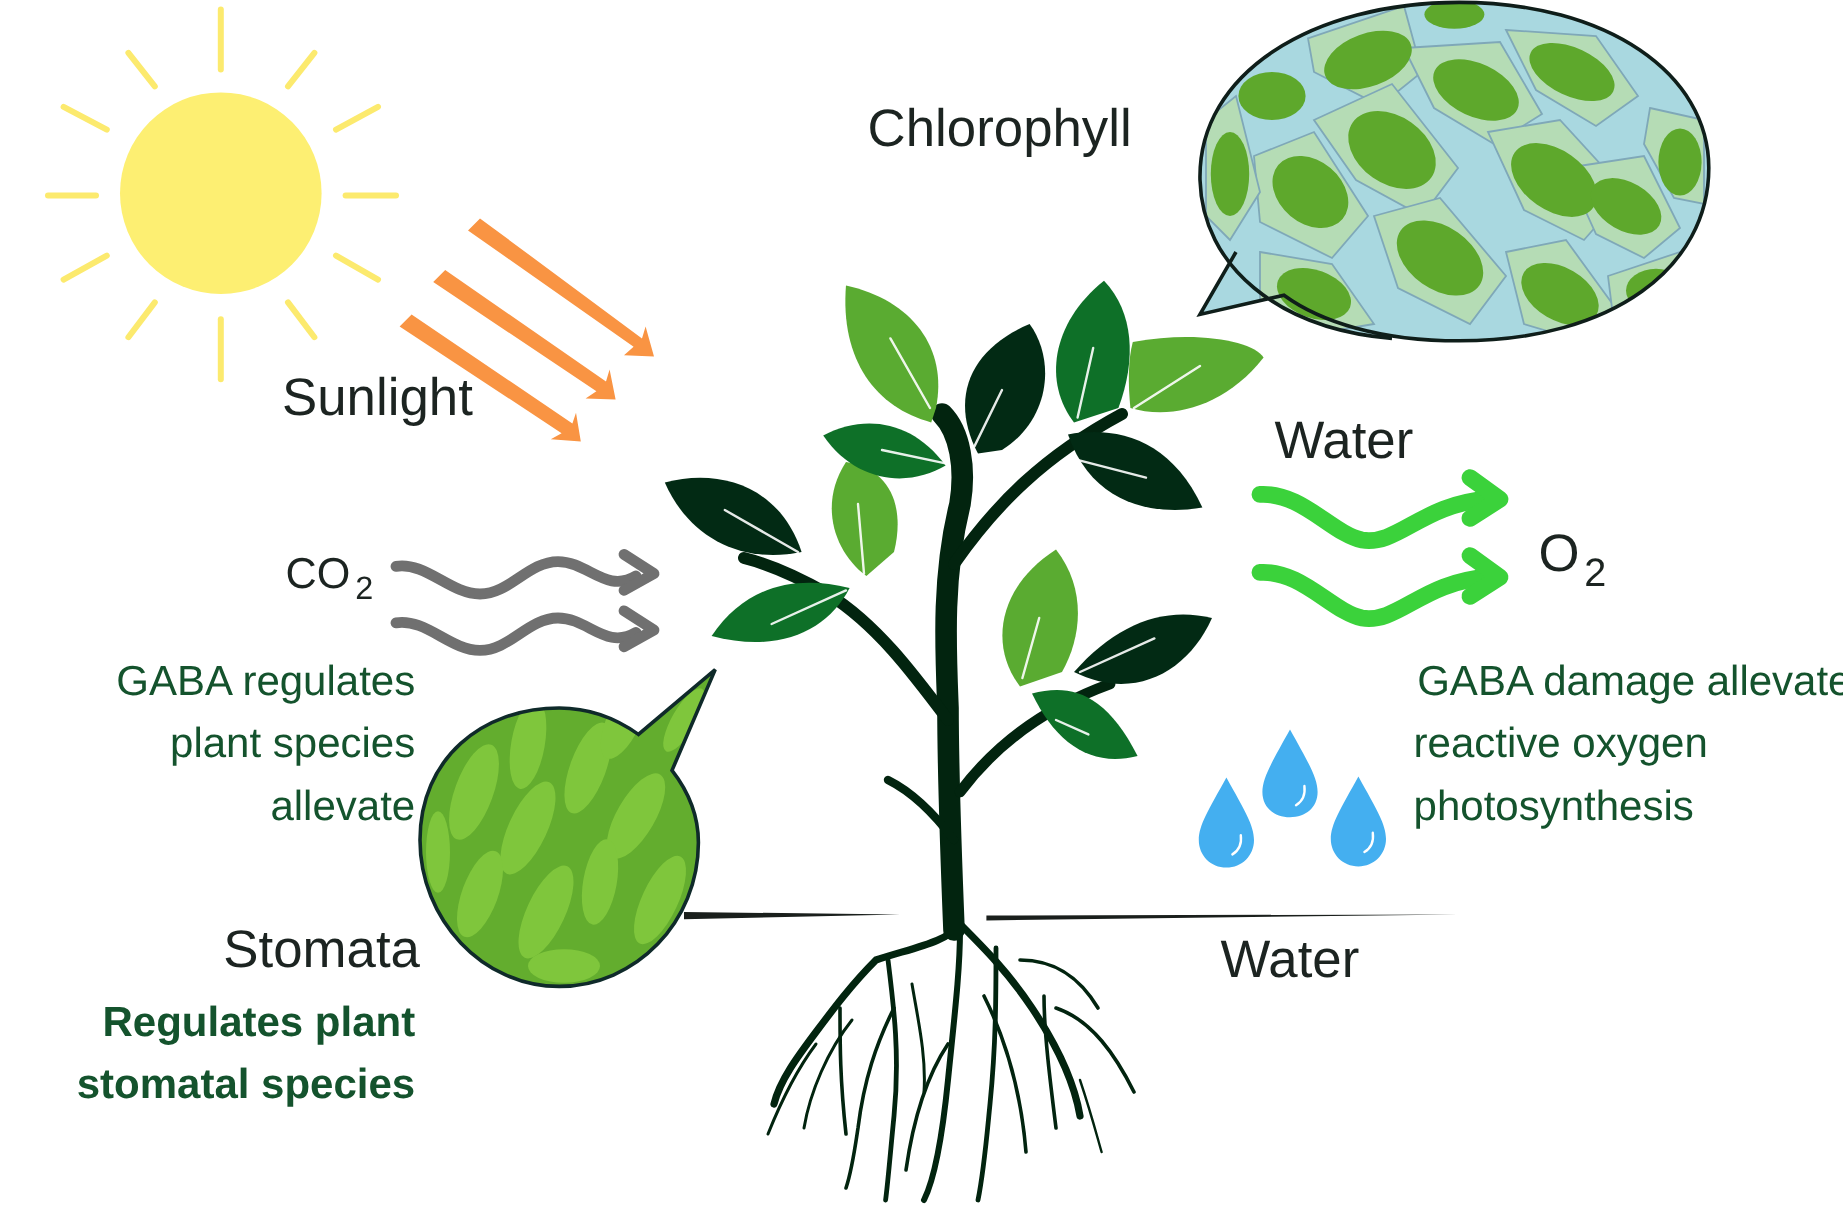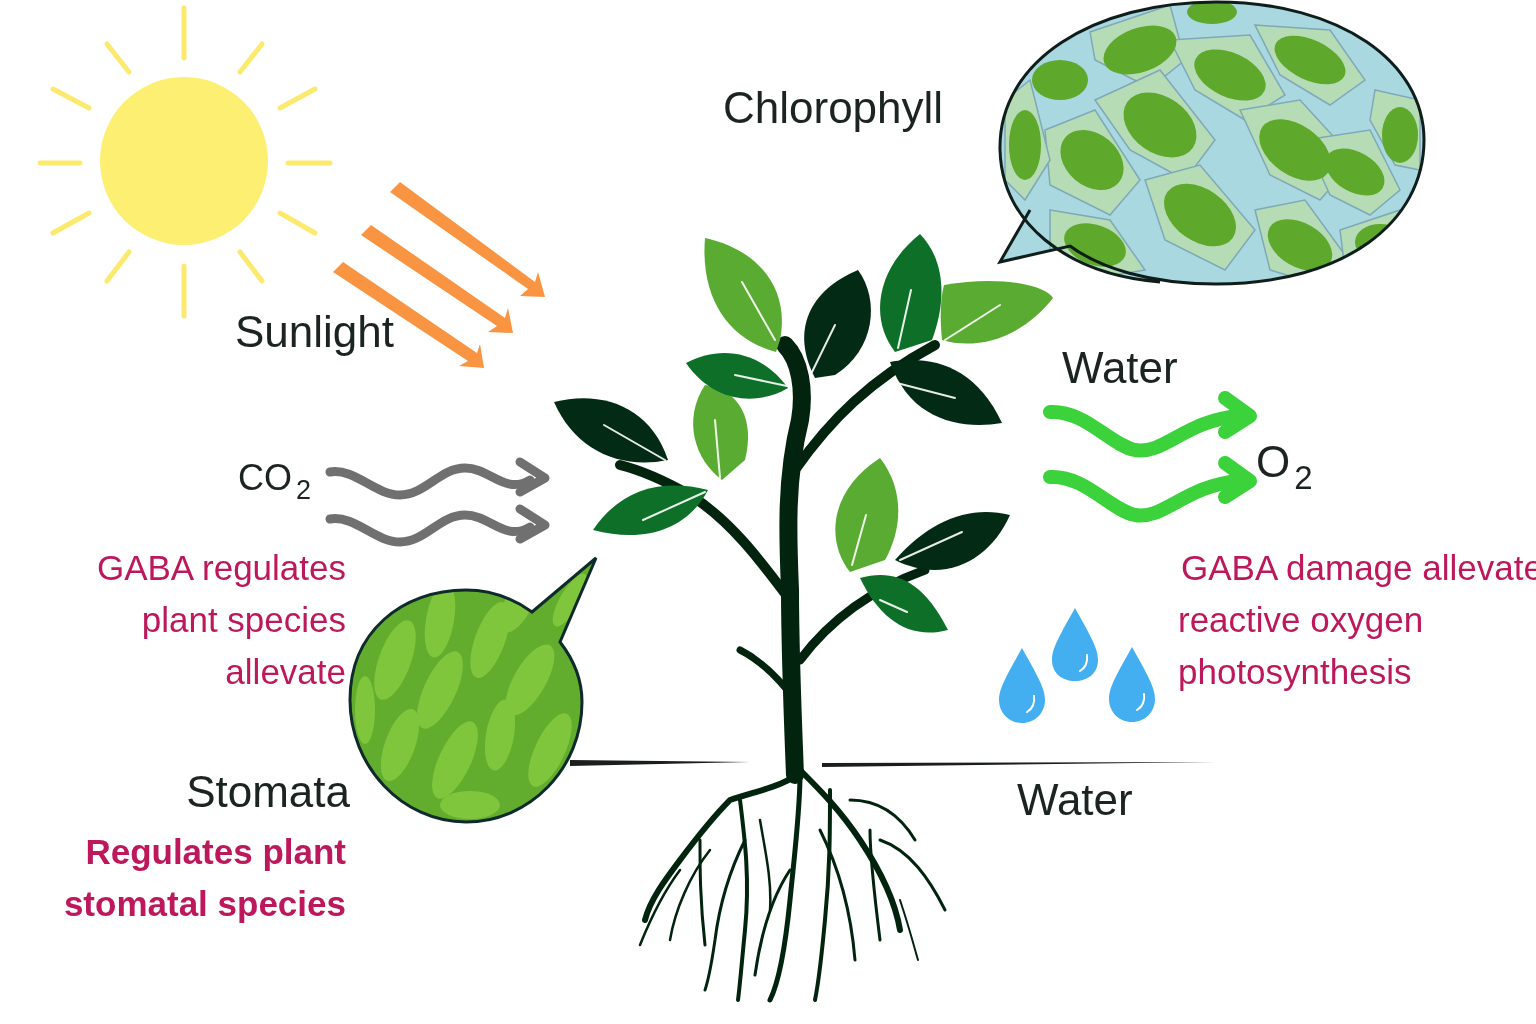"O2" div.lbl { left: 1256px -> 1282px }
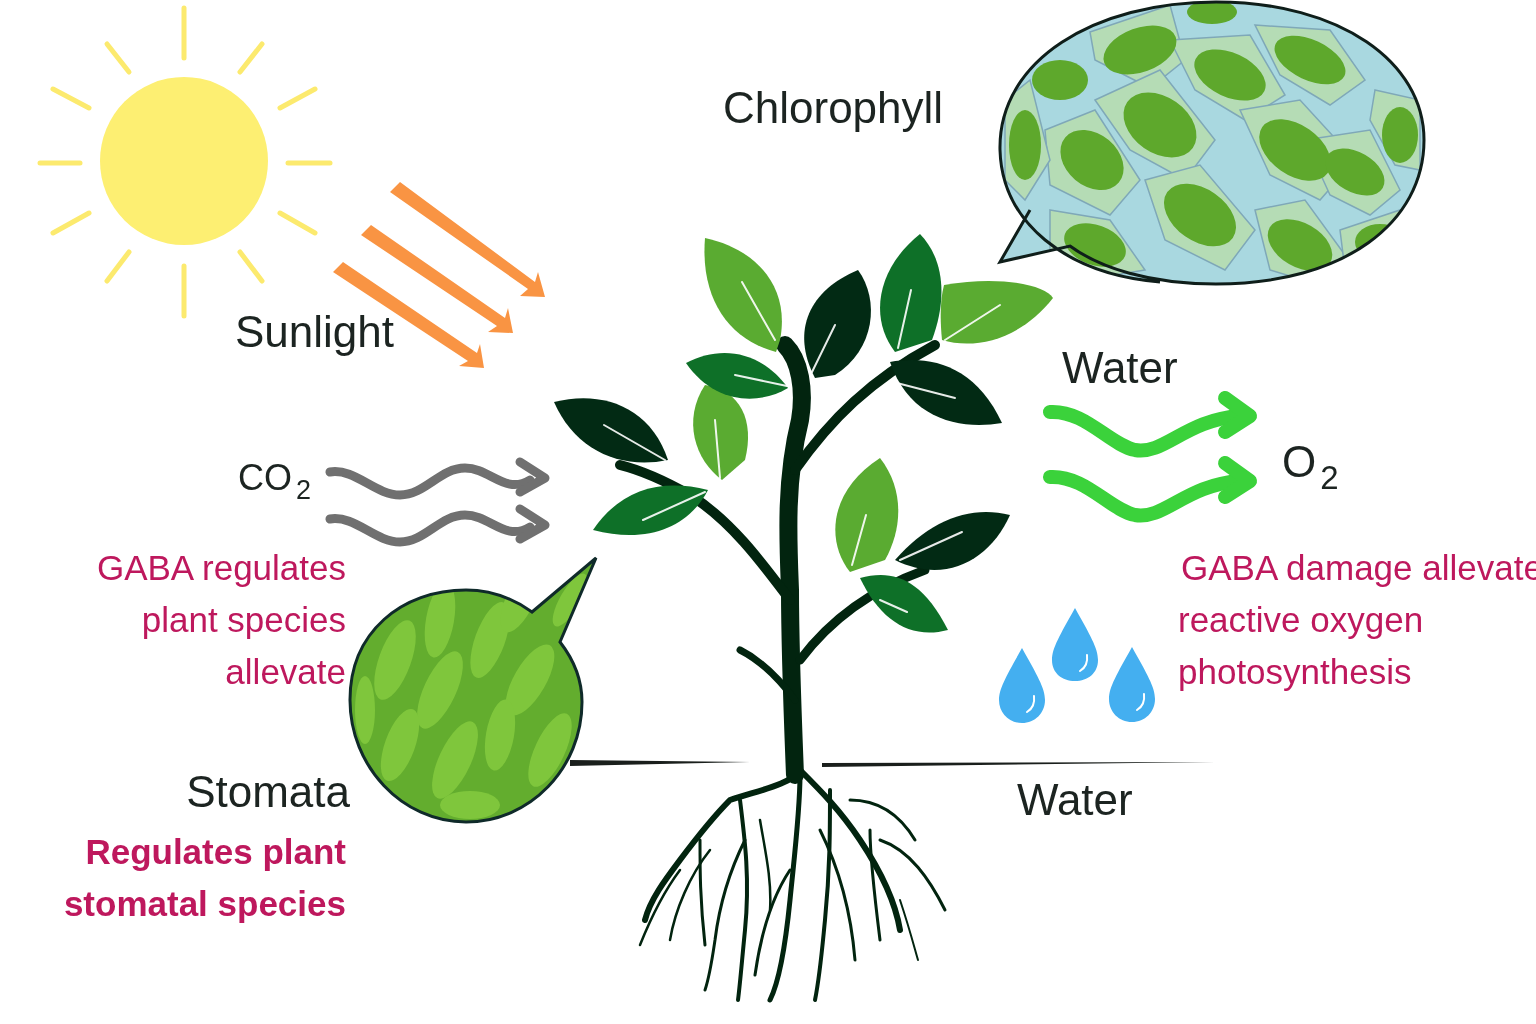"GABA regulates" .para { color: #be185d -> #14532d }
